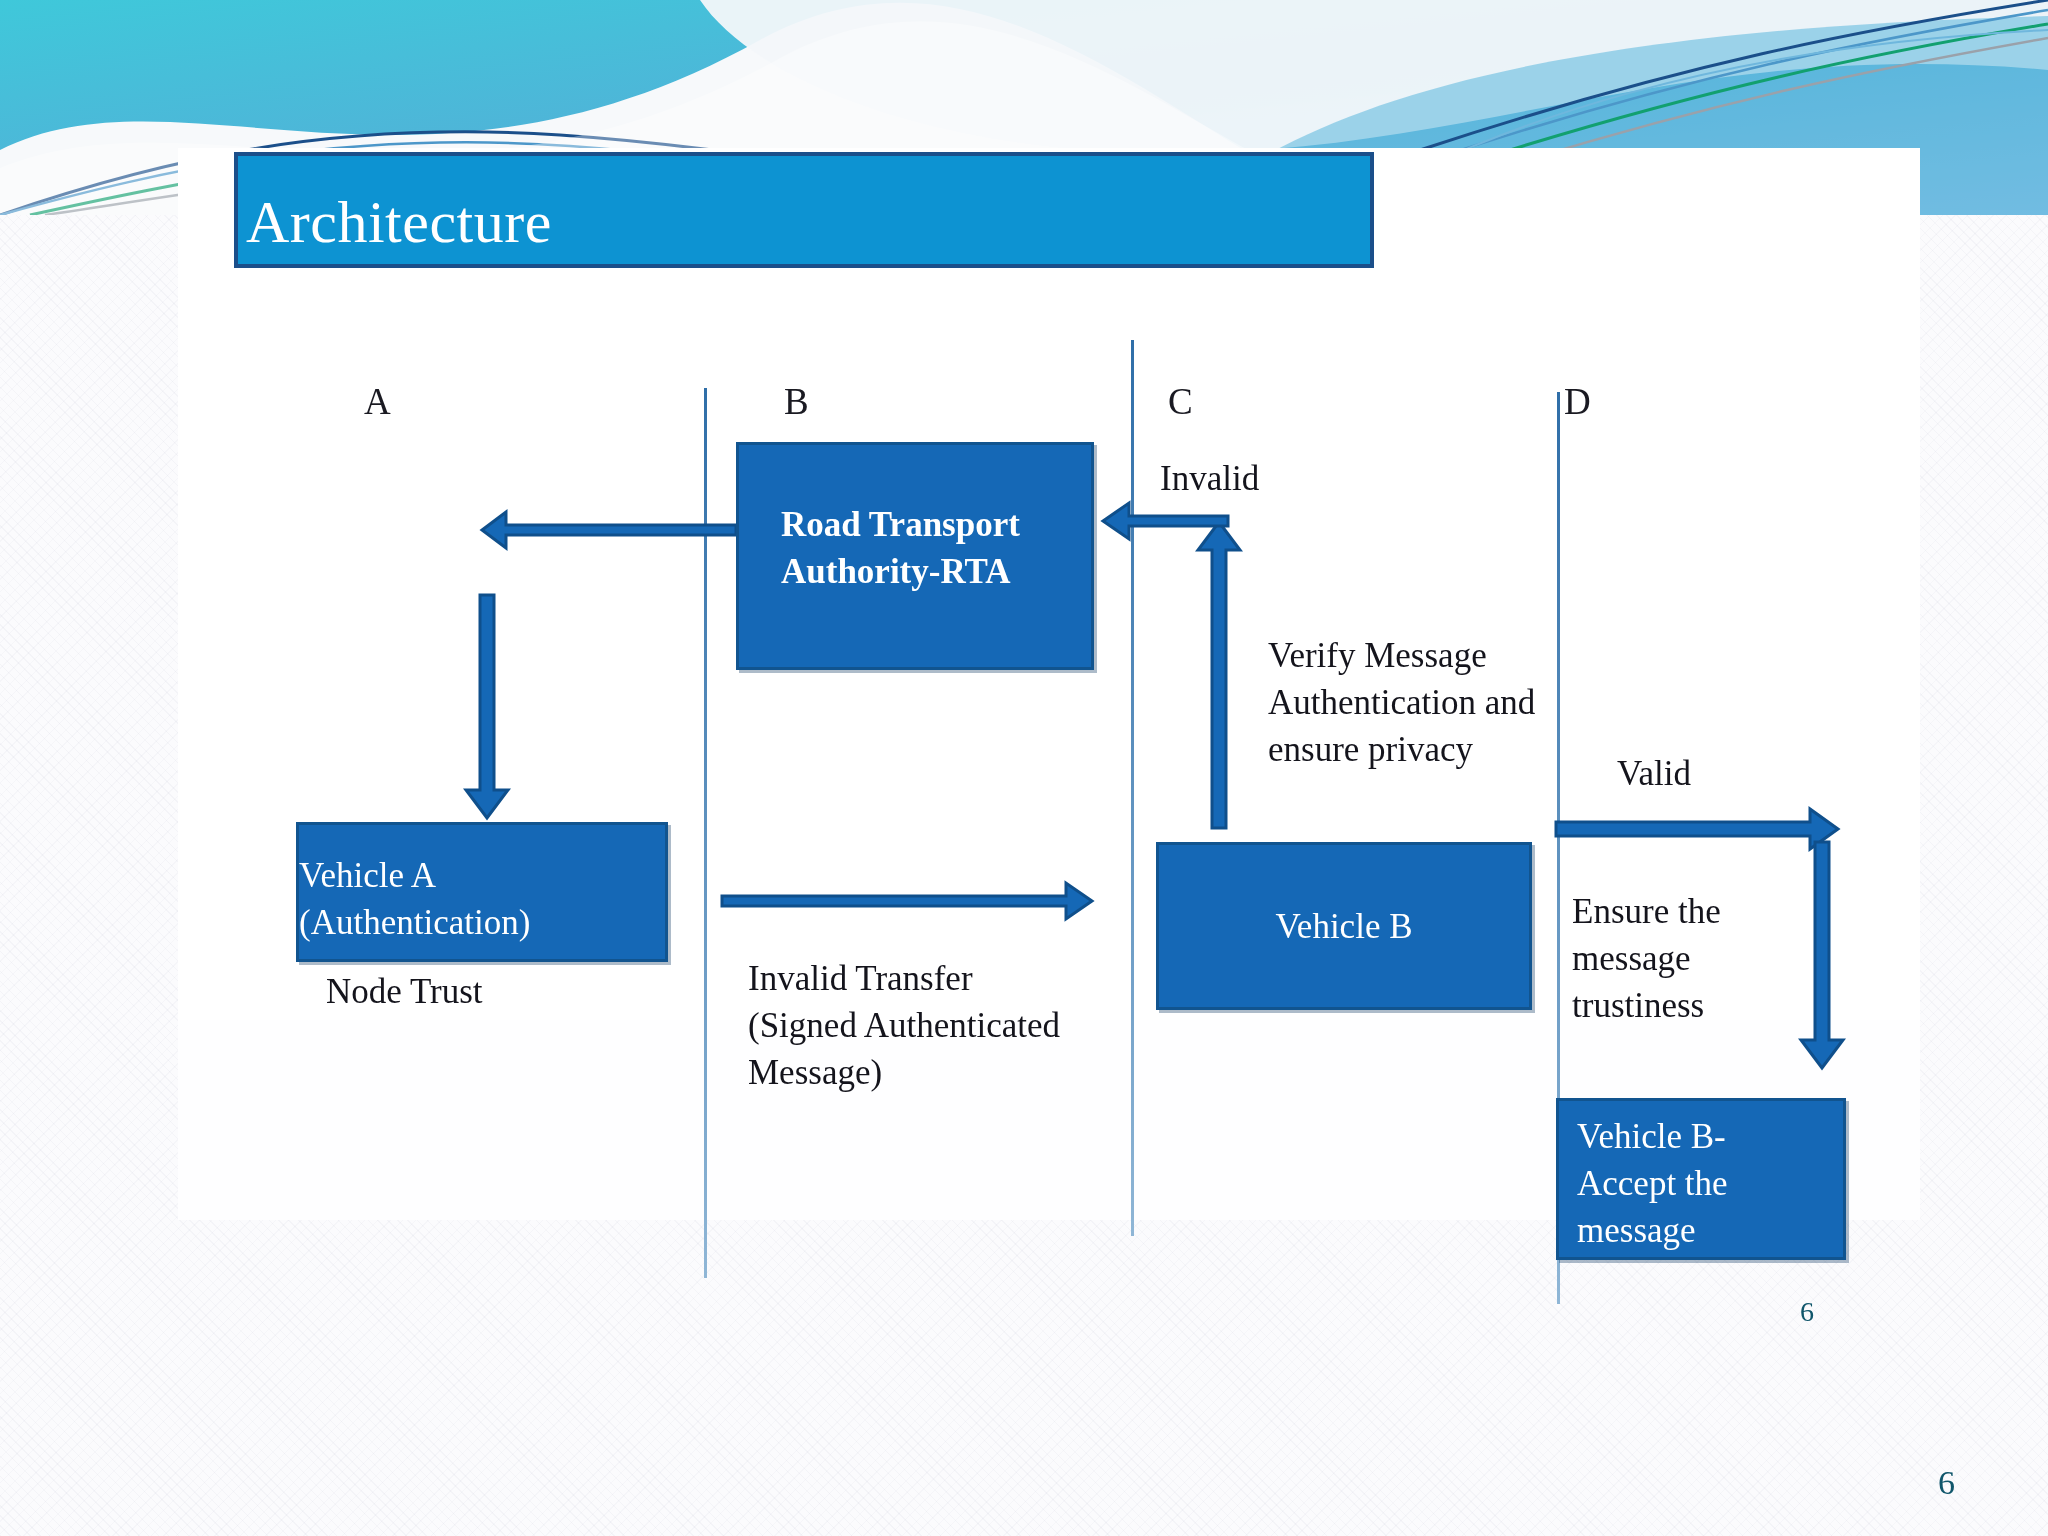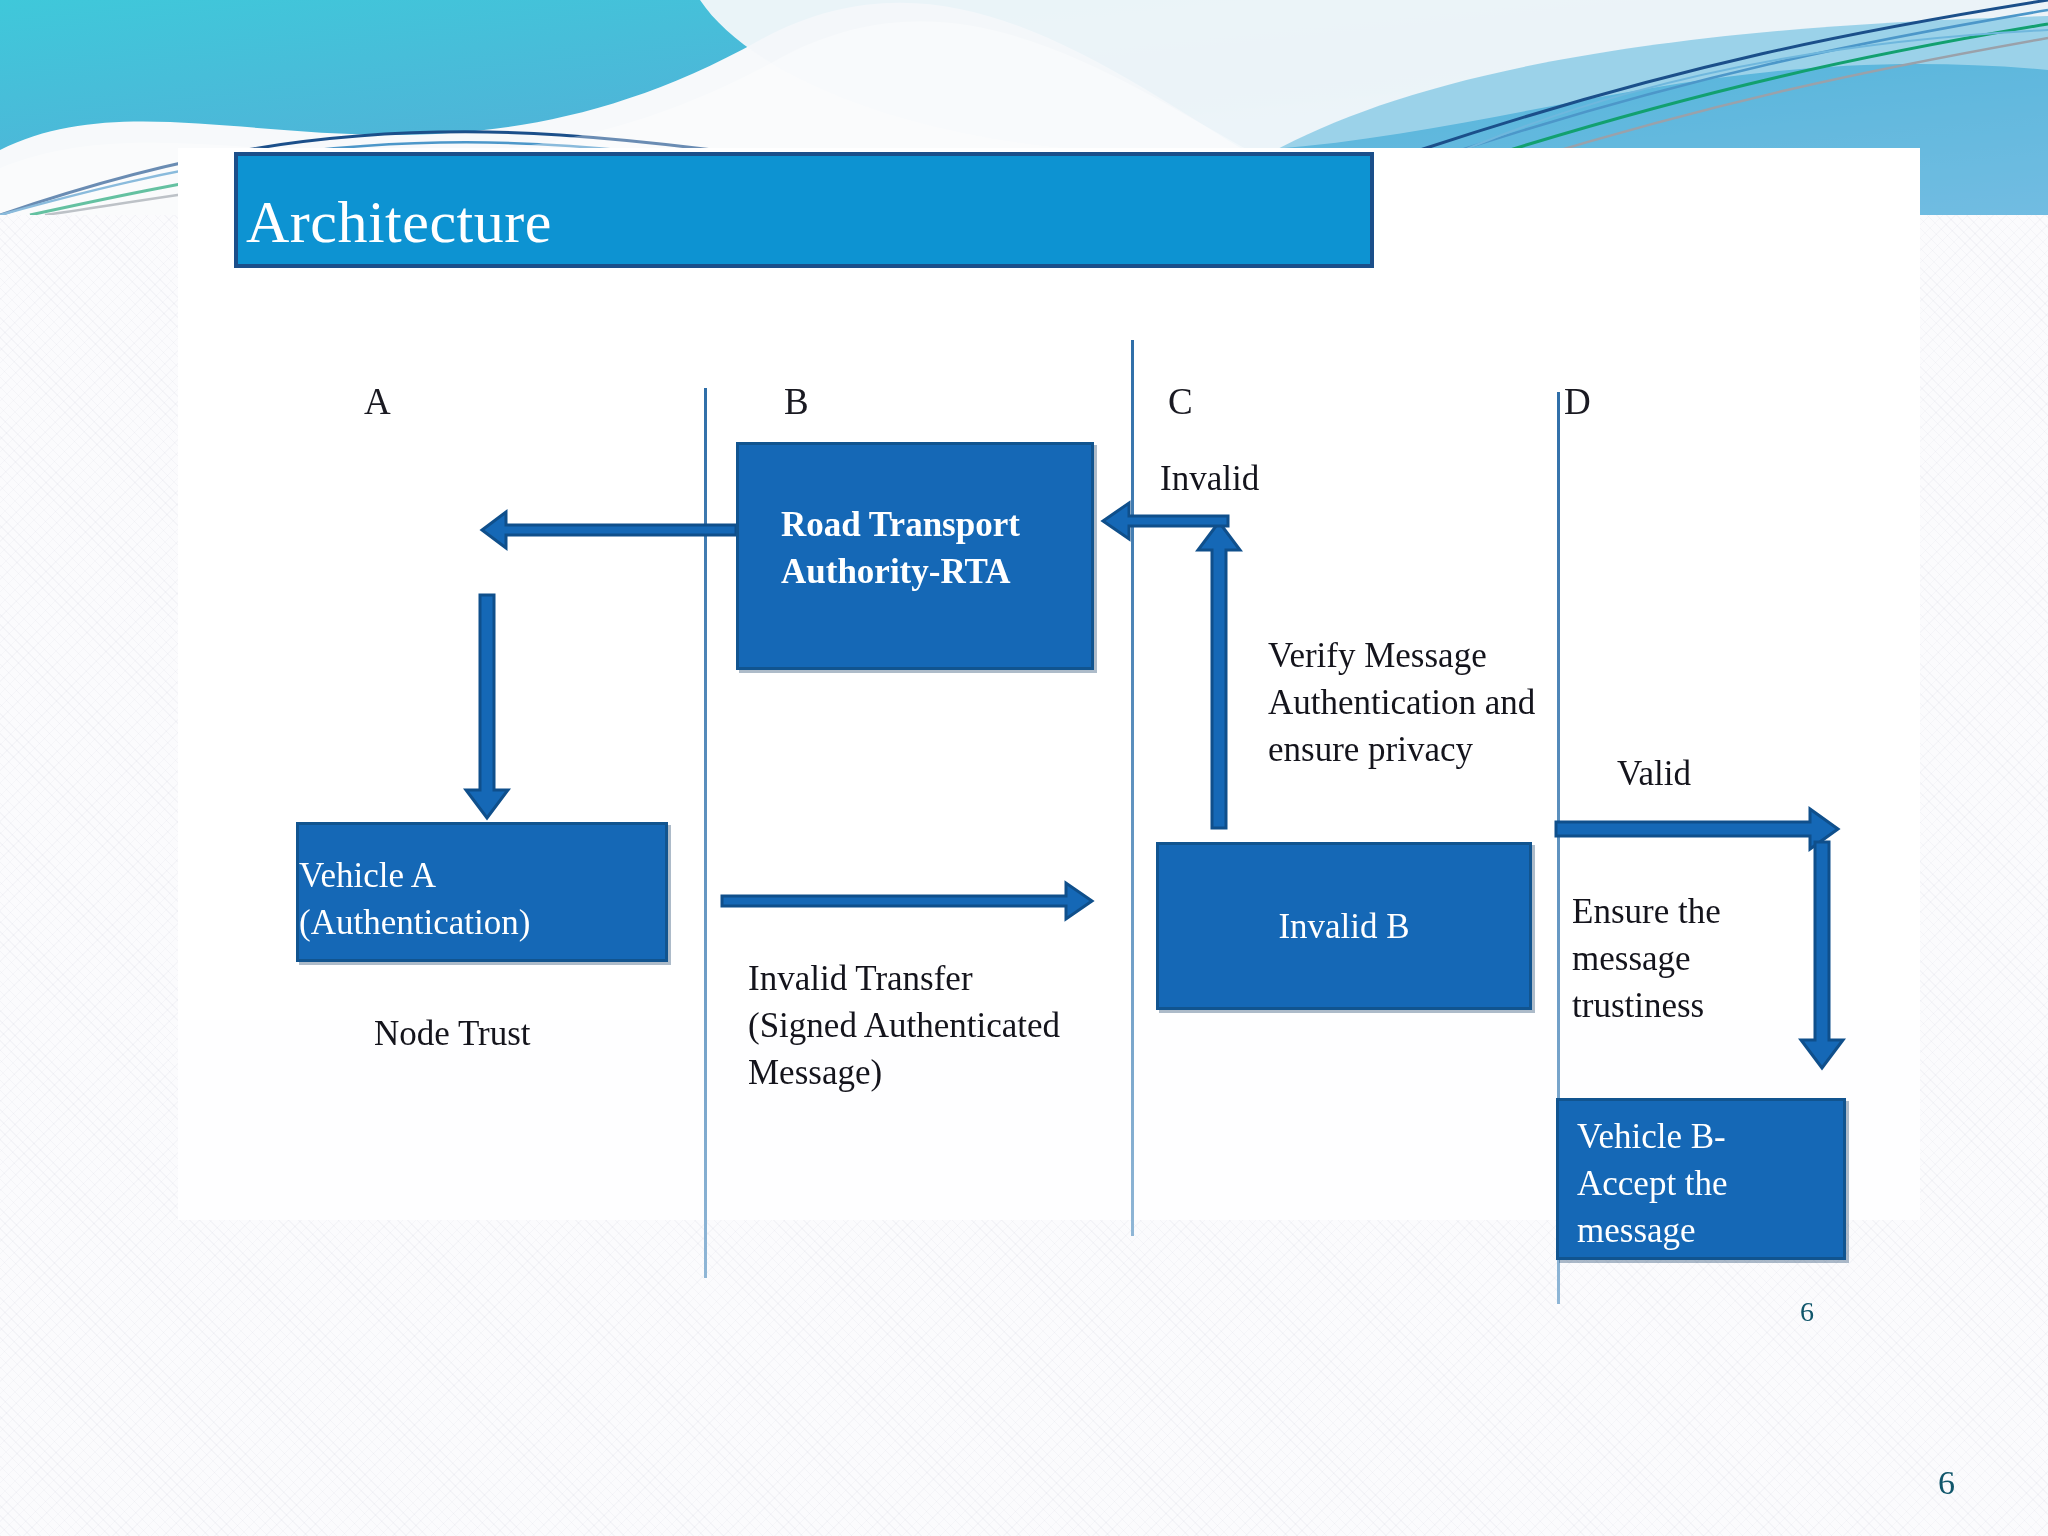"Invalid B" div.node-box { text: Invalid -> Vehicle }
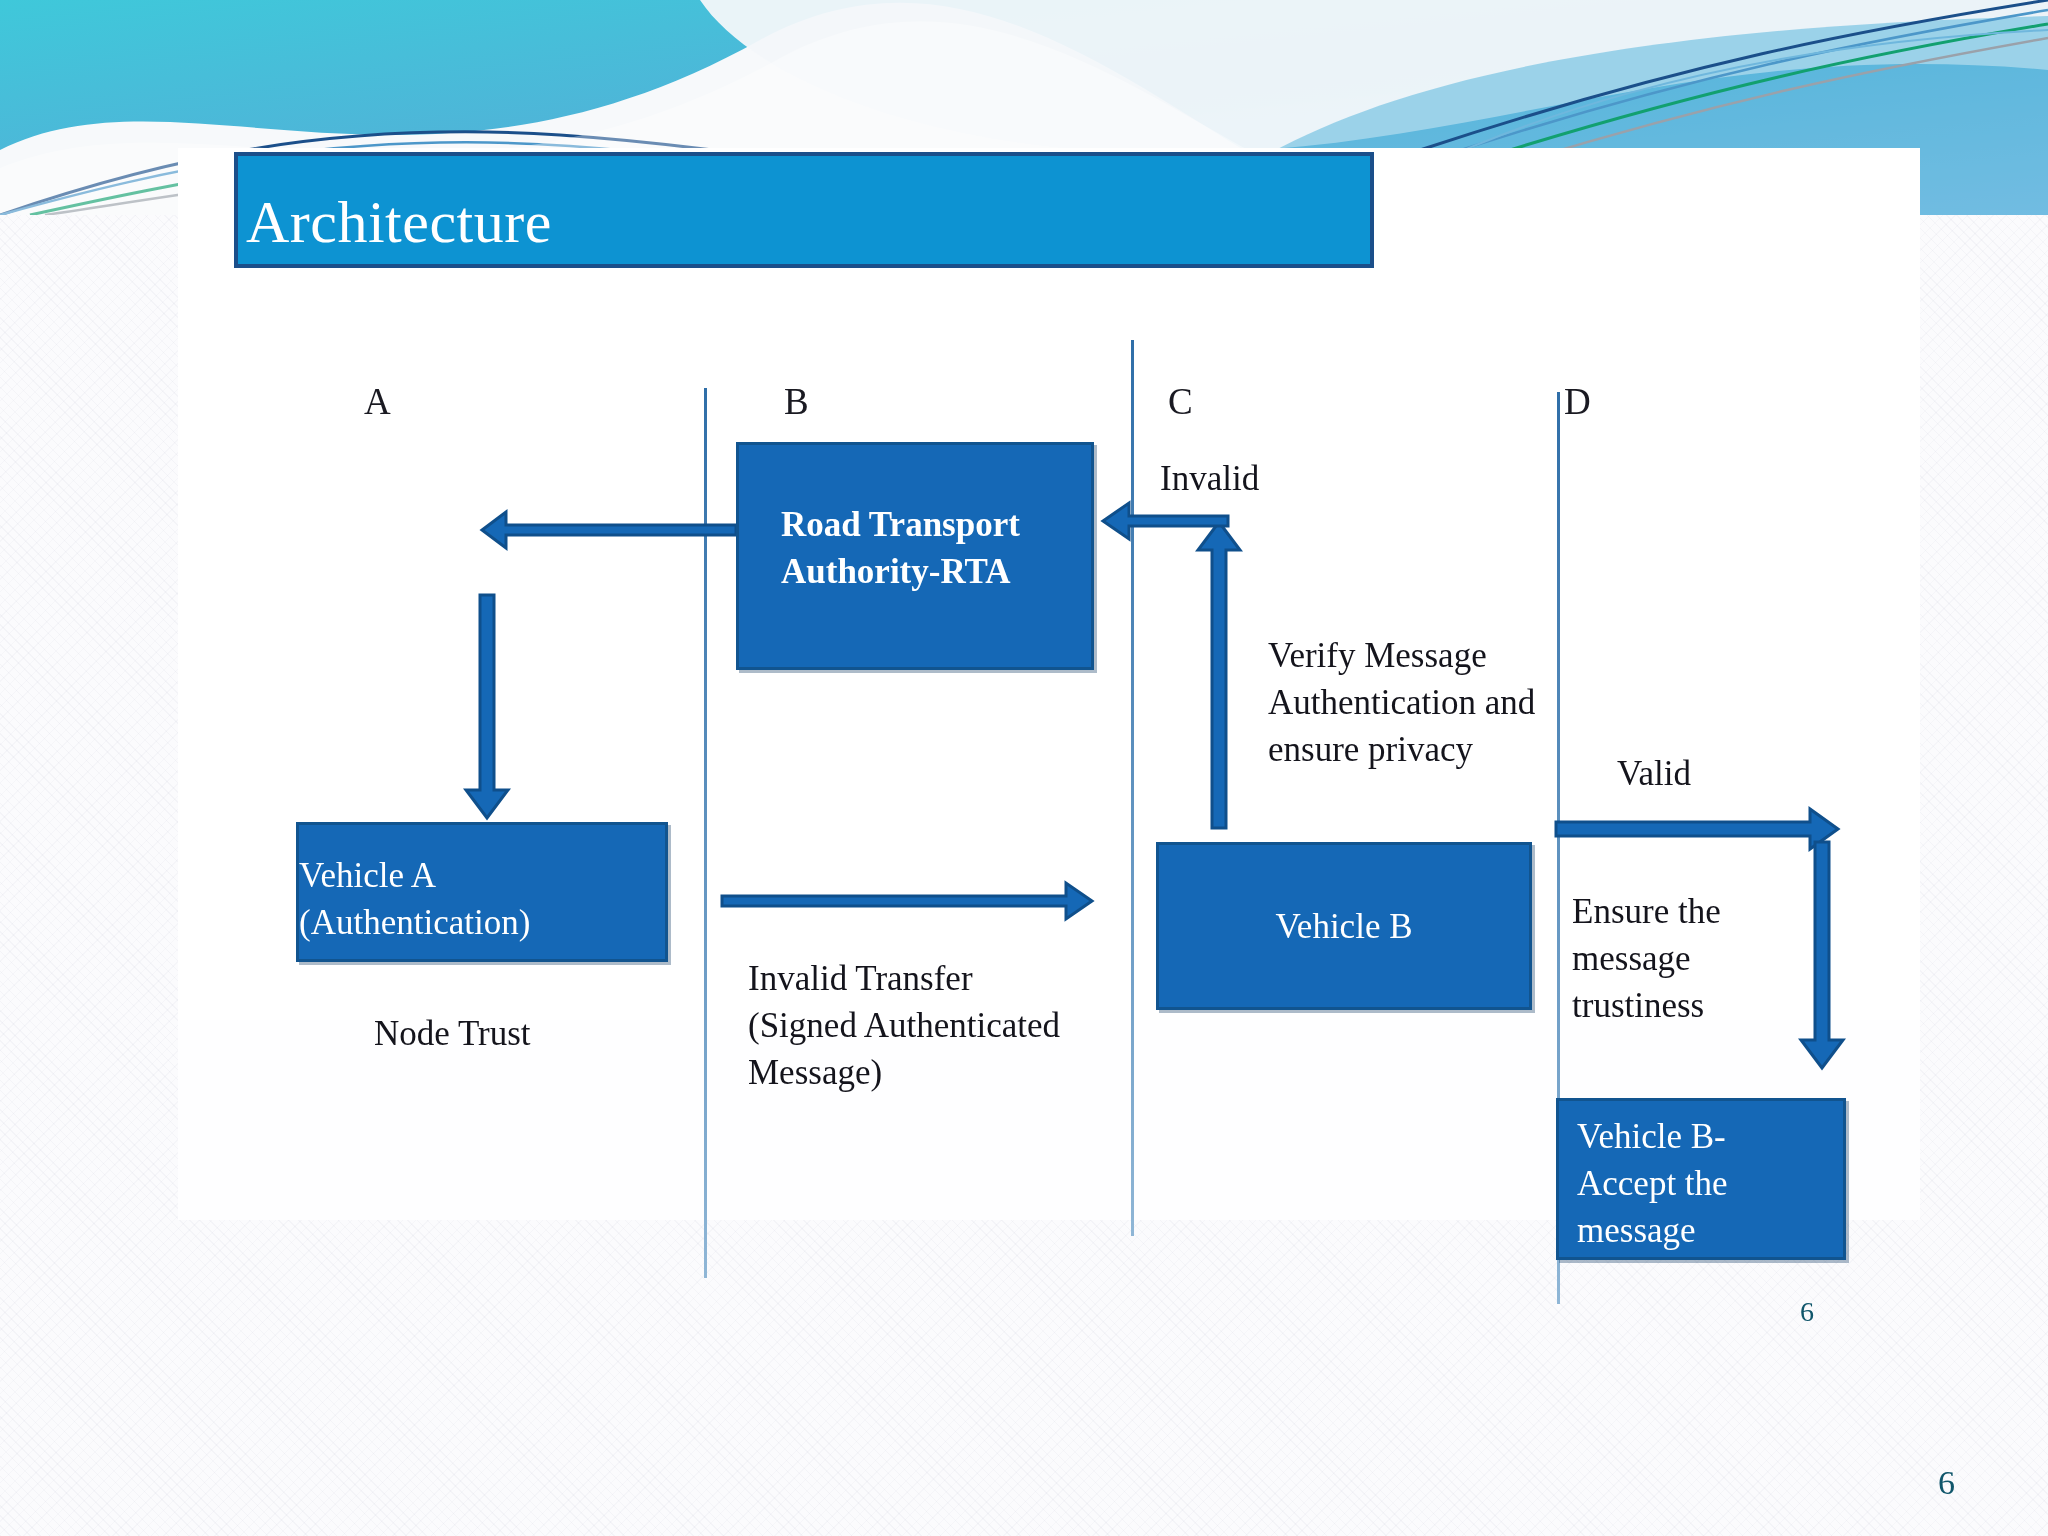"Node Trust" #note-node-trust { margin-left: 48px -> none; top: 1010px -> 968px }
